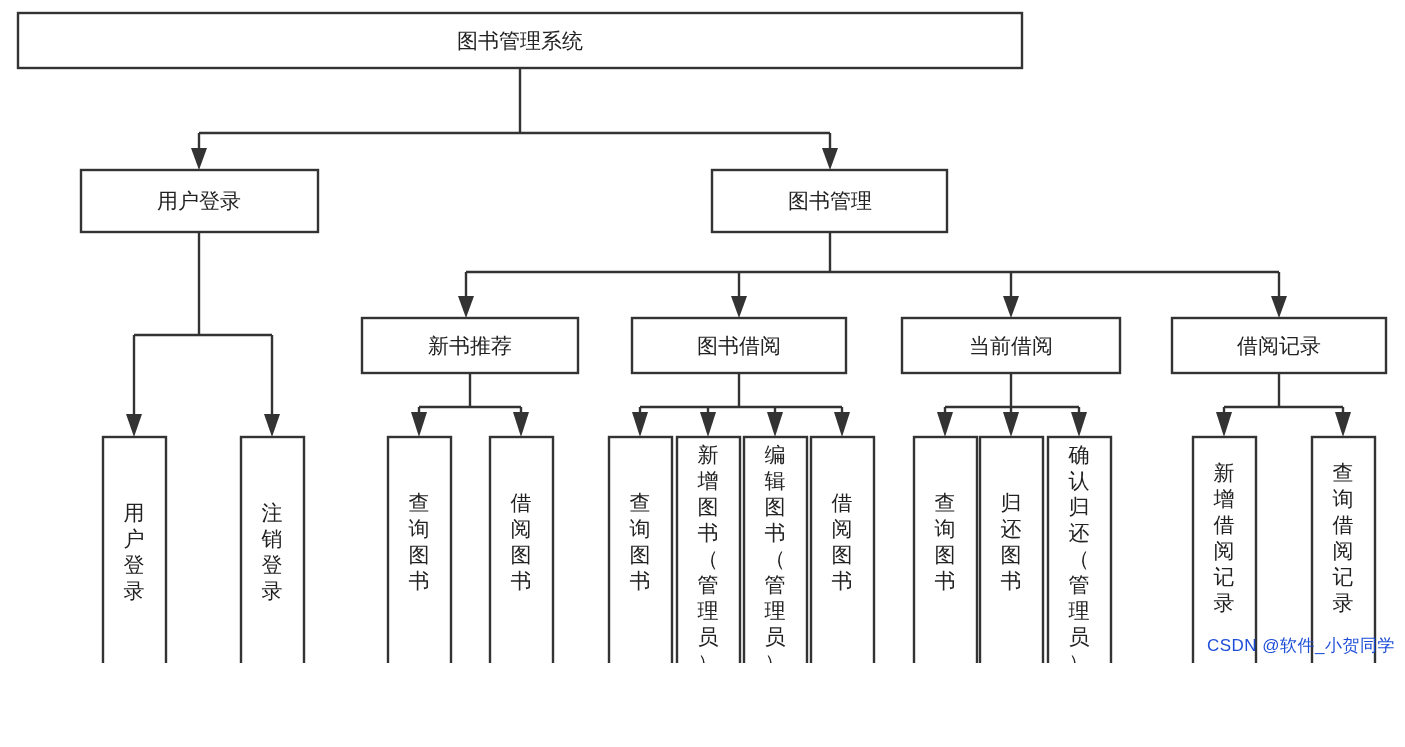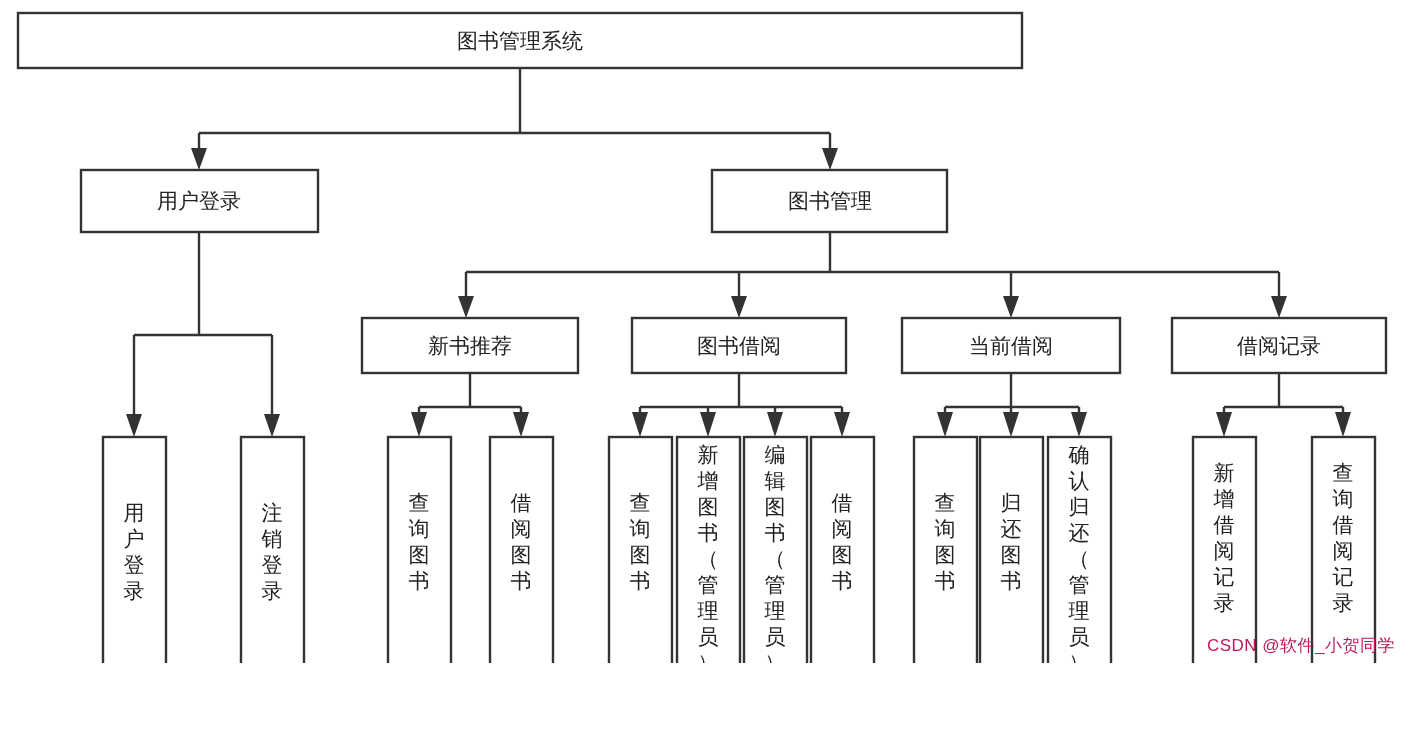"CSDN @软件_小贺同学" .watermark { color: #be185d -> #1d4ed8 }
